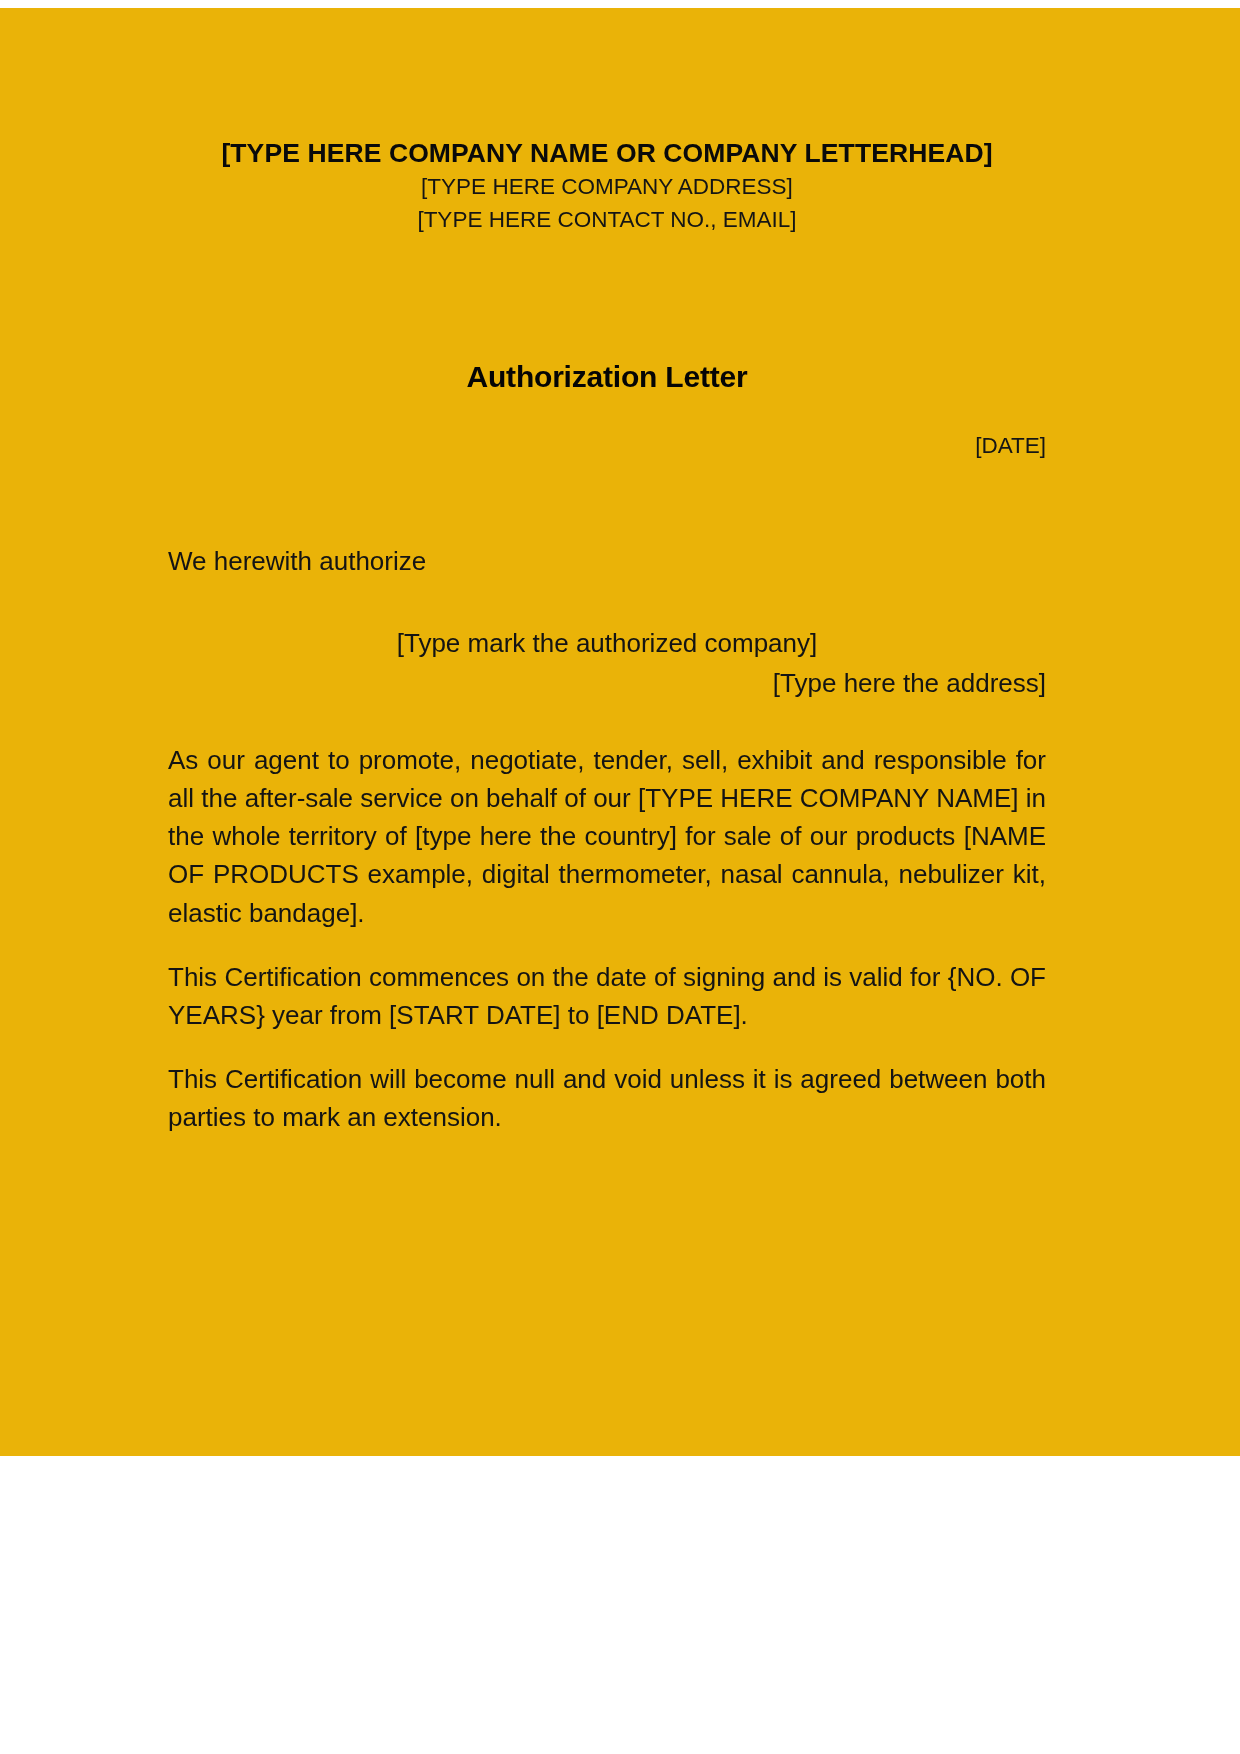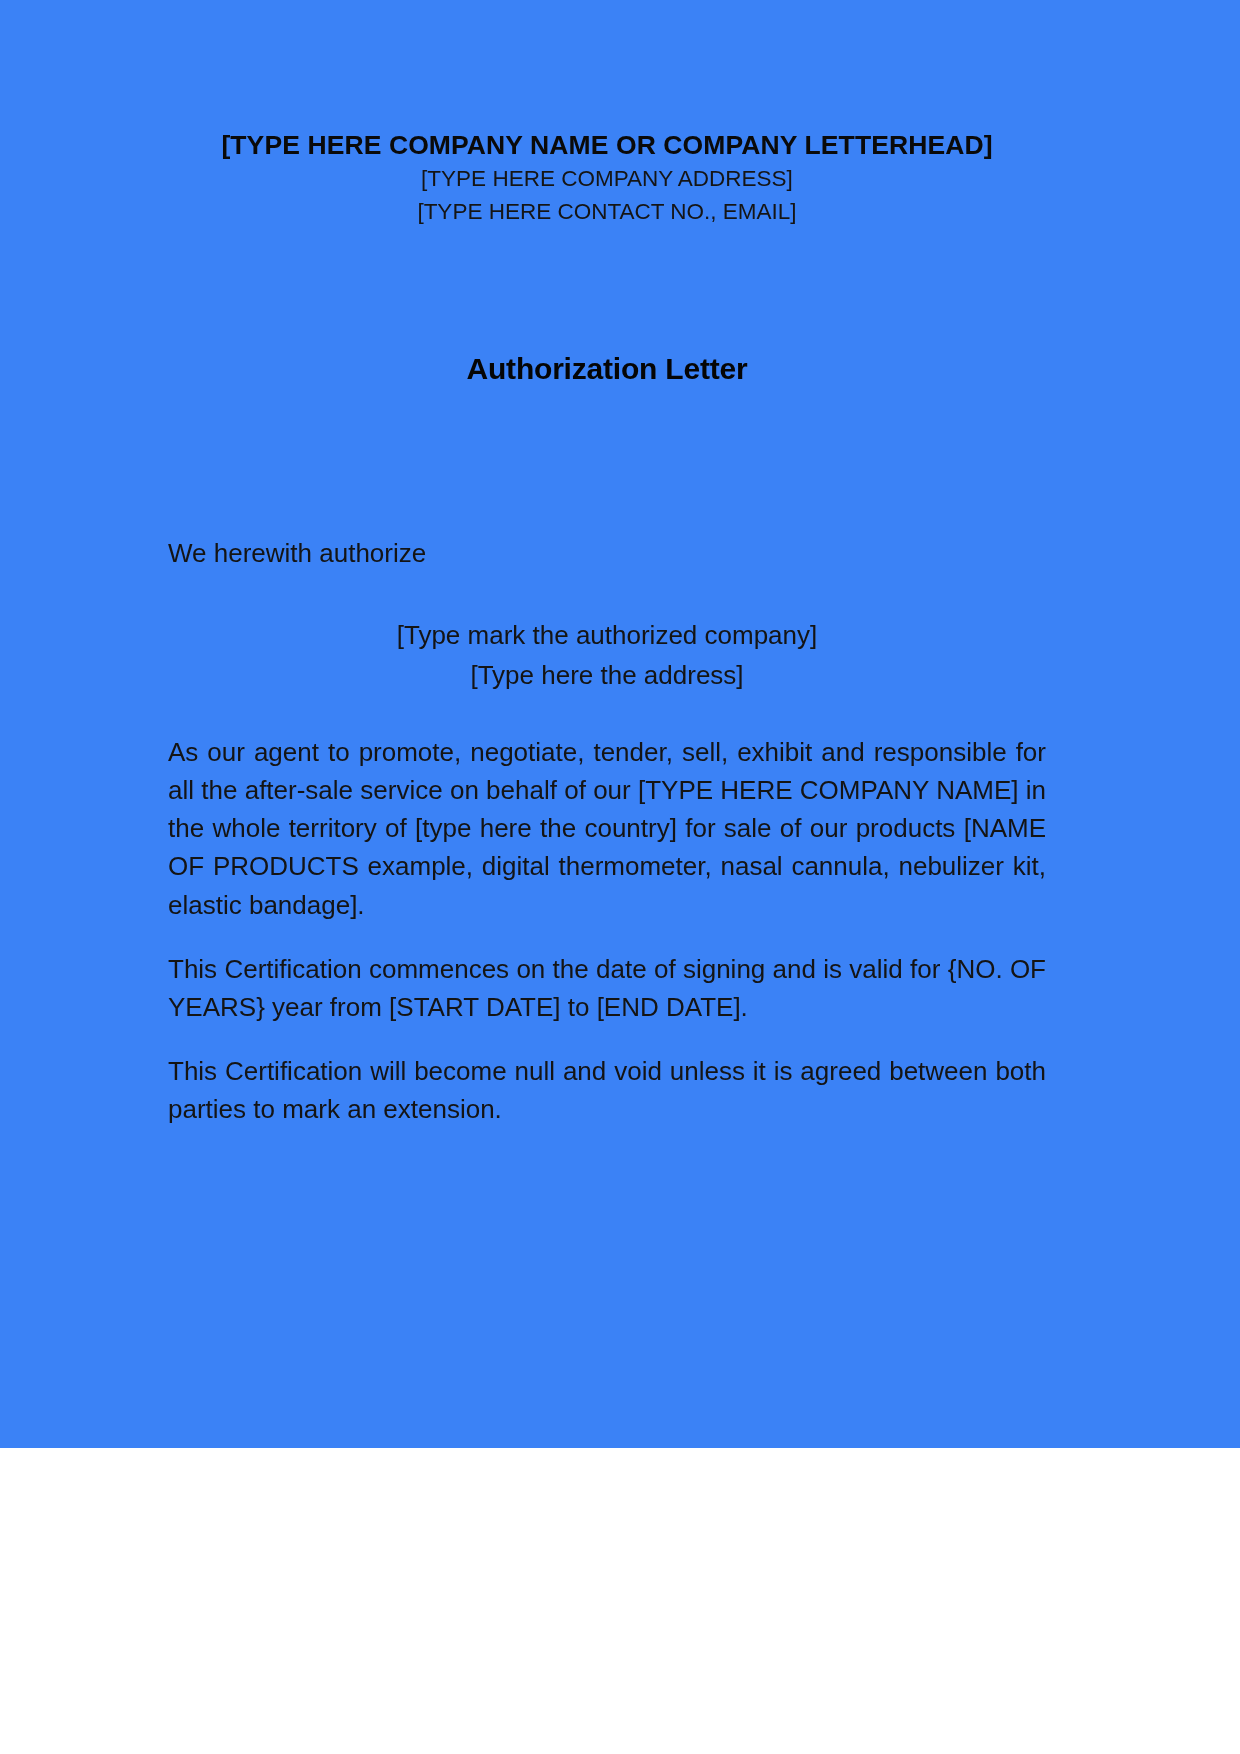"[TYPE HERE COMPANY NAME OR" .page { background: #3b82f6 -> #eab308; margin-top: none -> 8px }
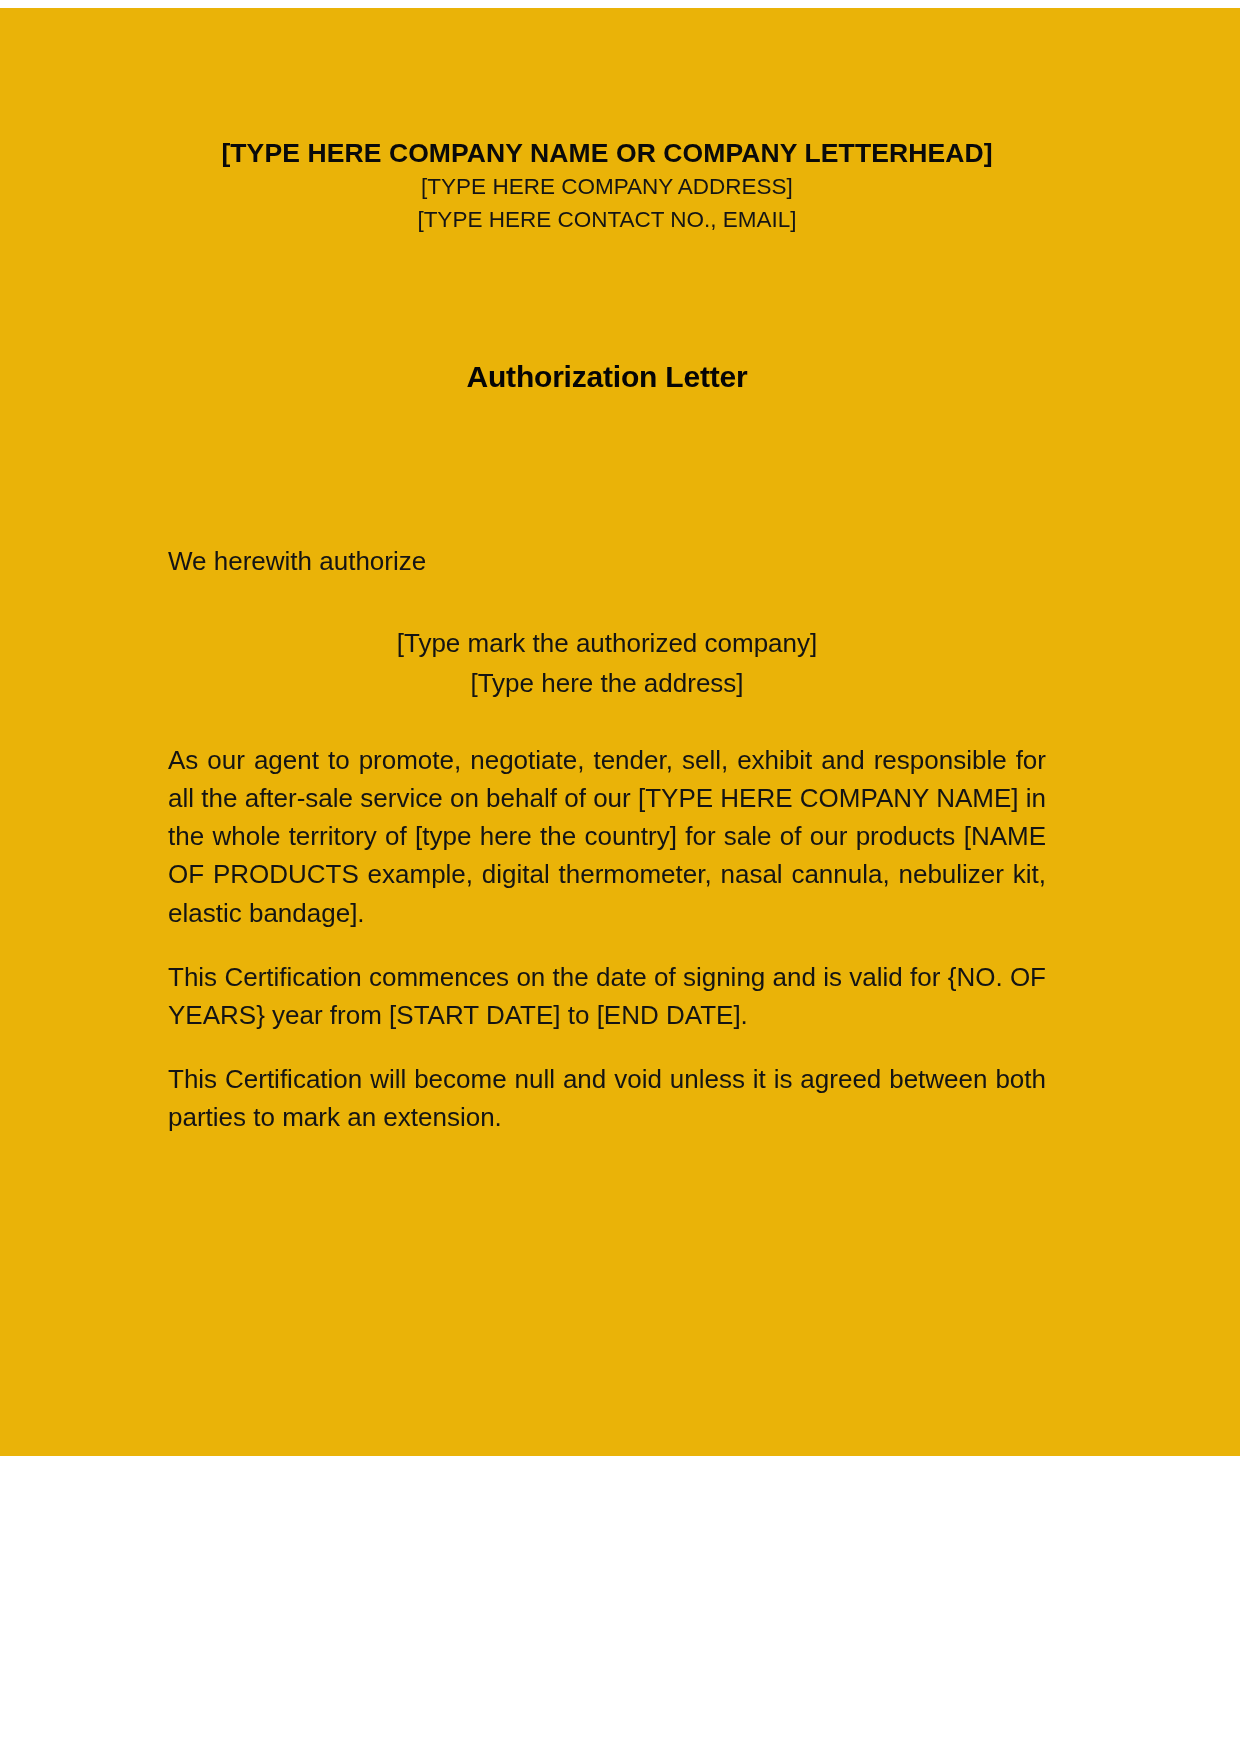"[DATE]" div.date-line { html: none -> <div>[DATE]</div> }
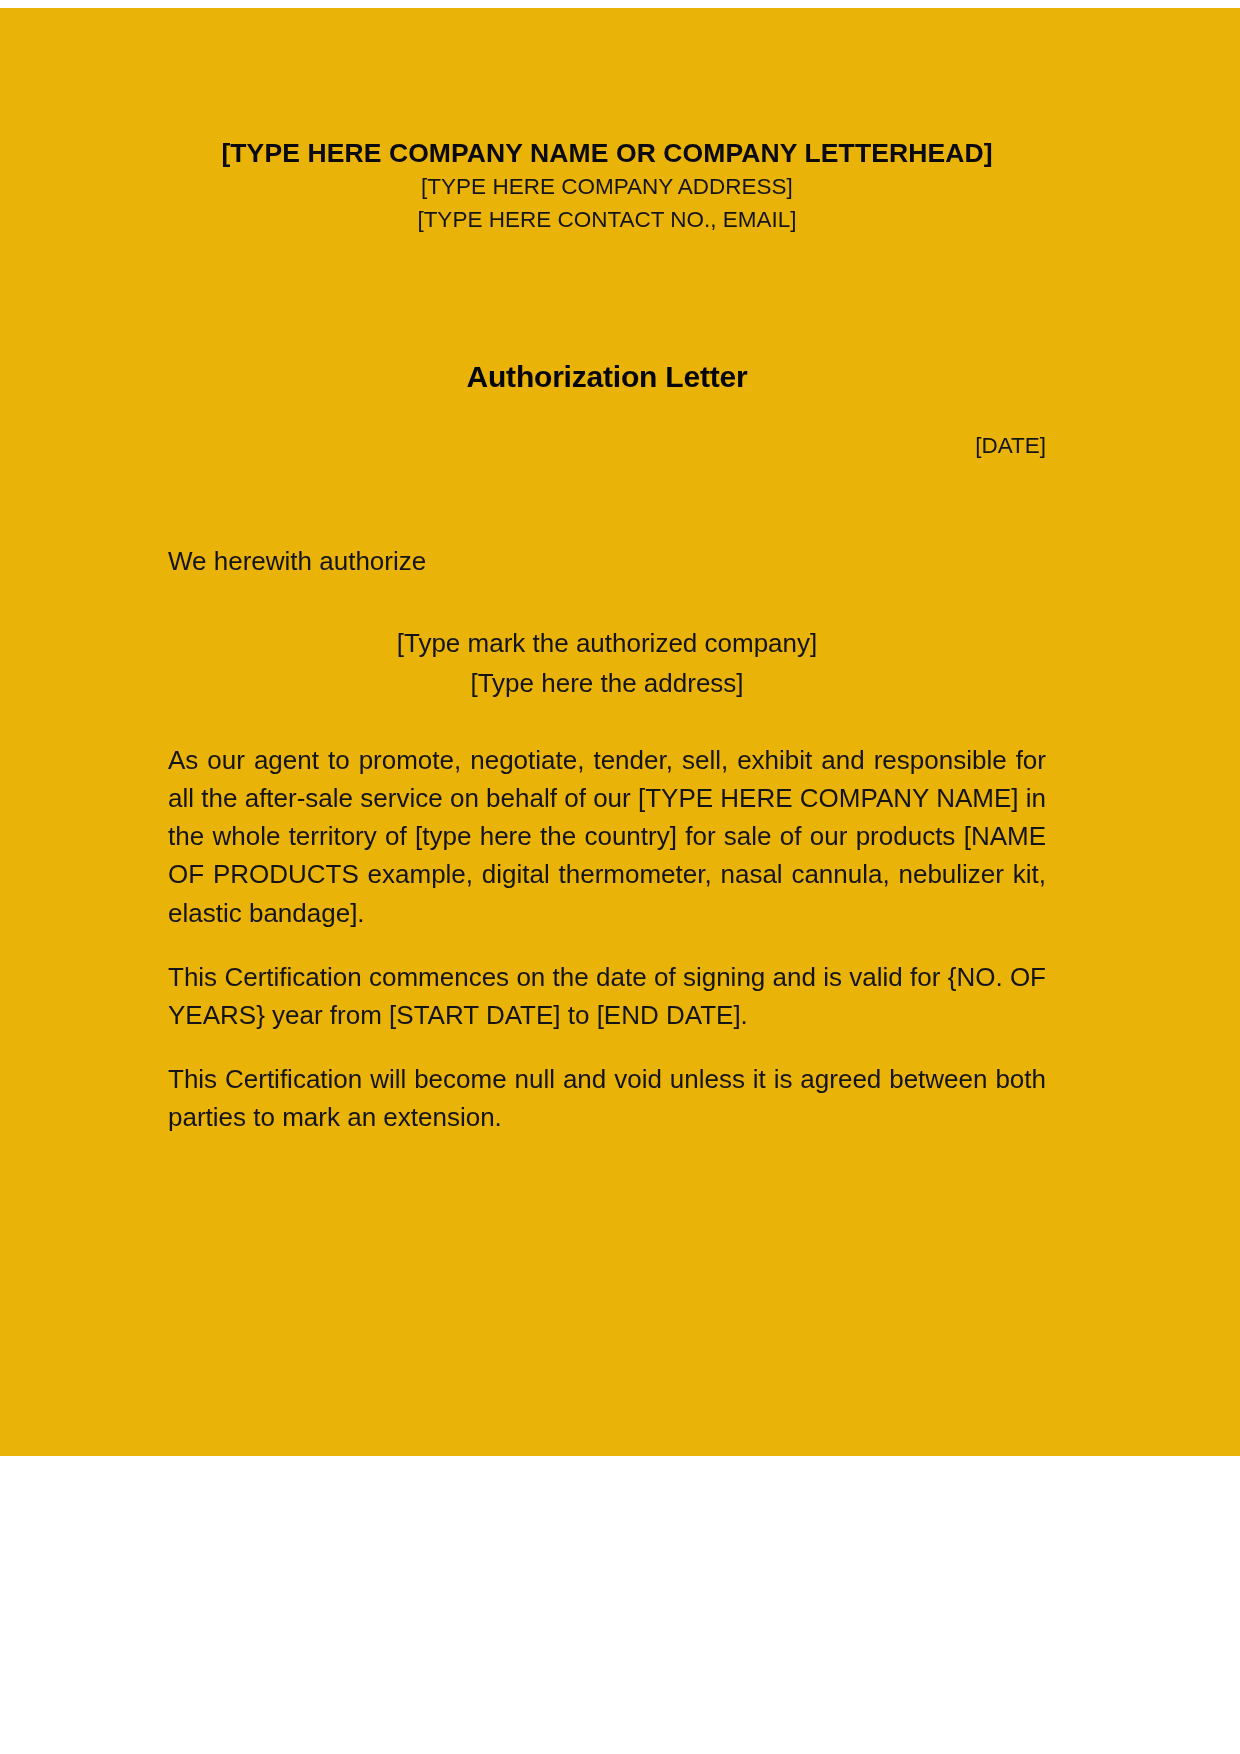"[Type here the address]" .centered-block .para.center + .para.center { text-align: none -> right }
